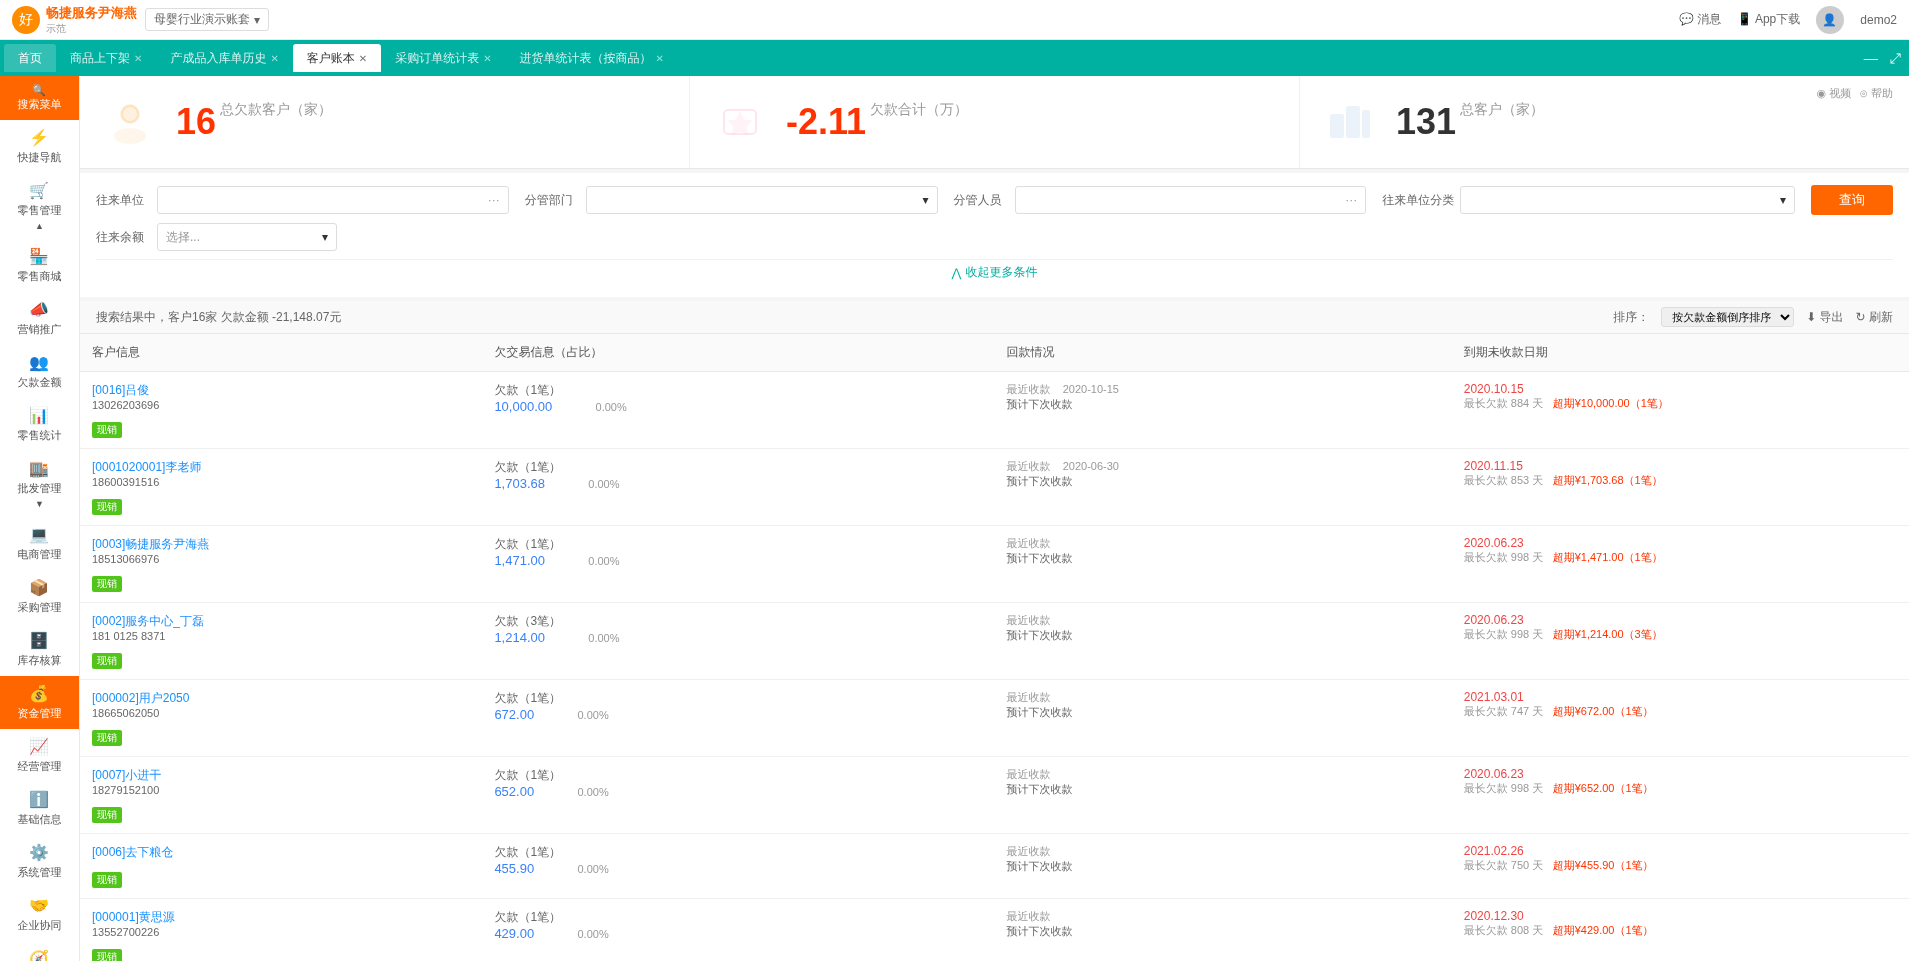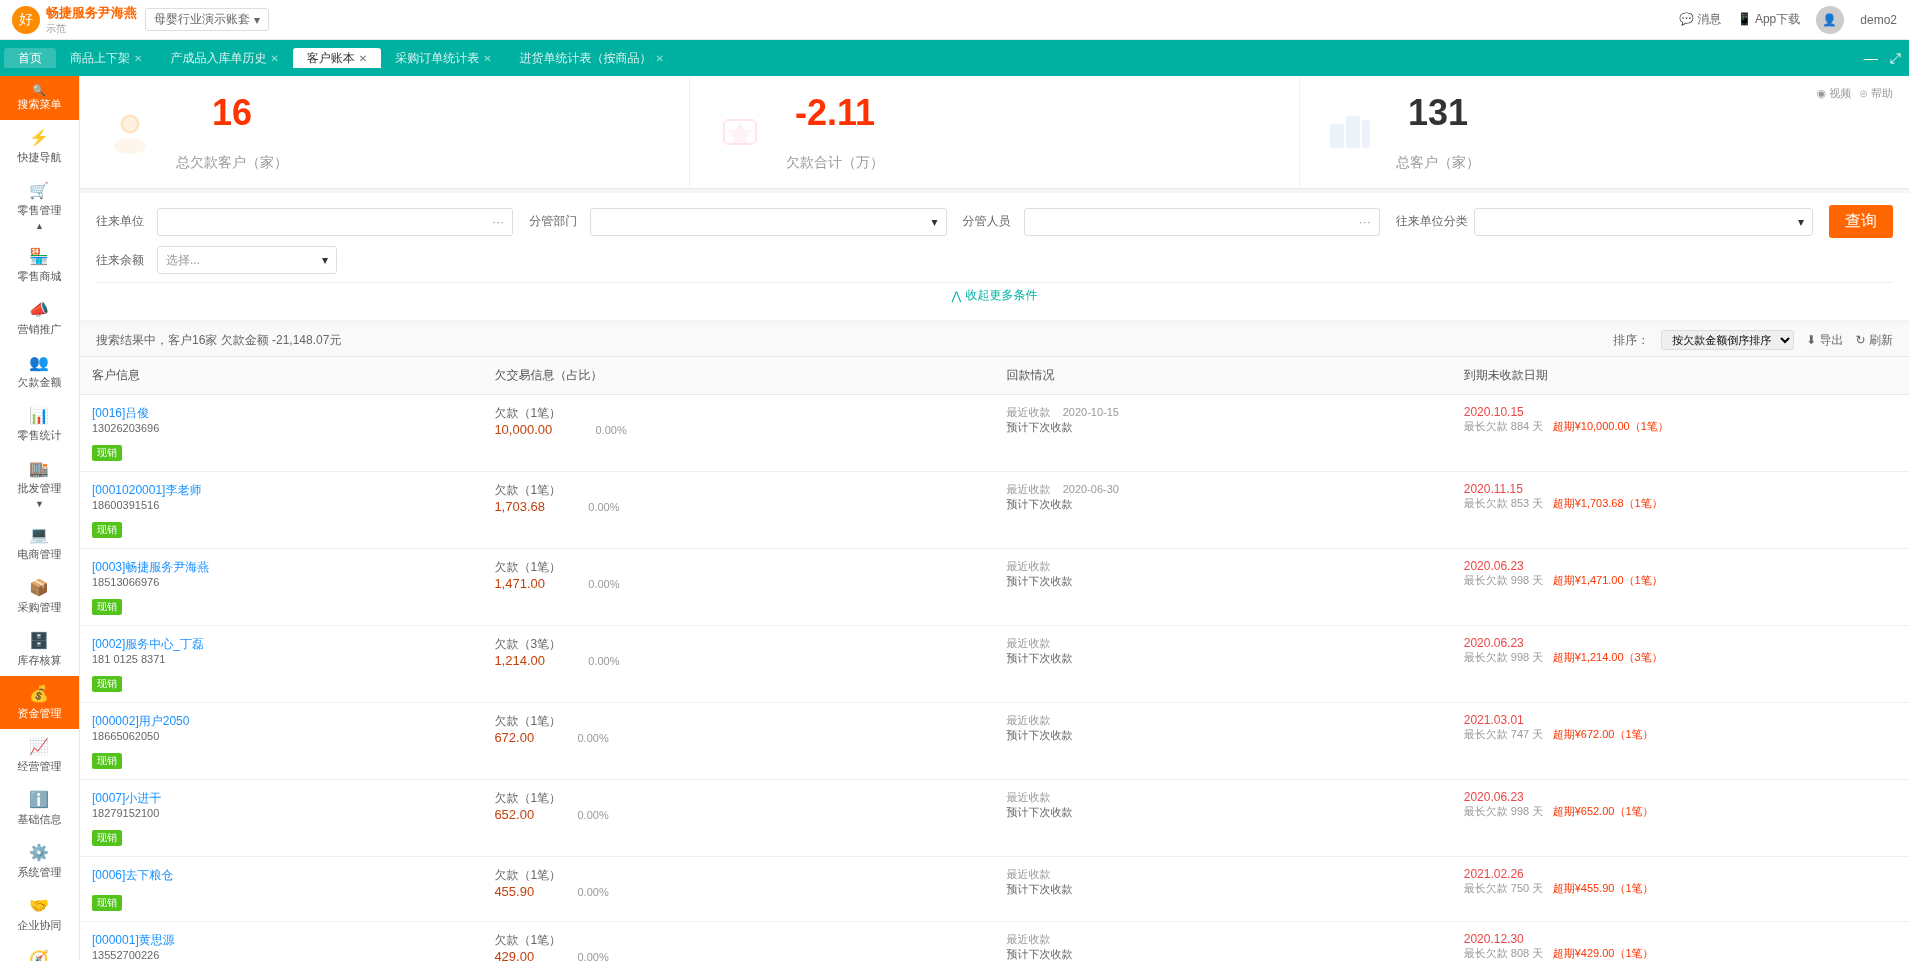"首页" .tab { height: 20px -> 28px }
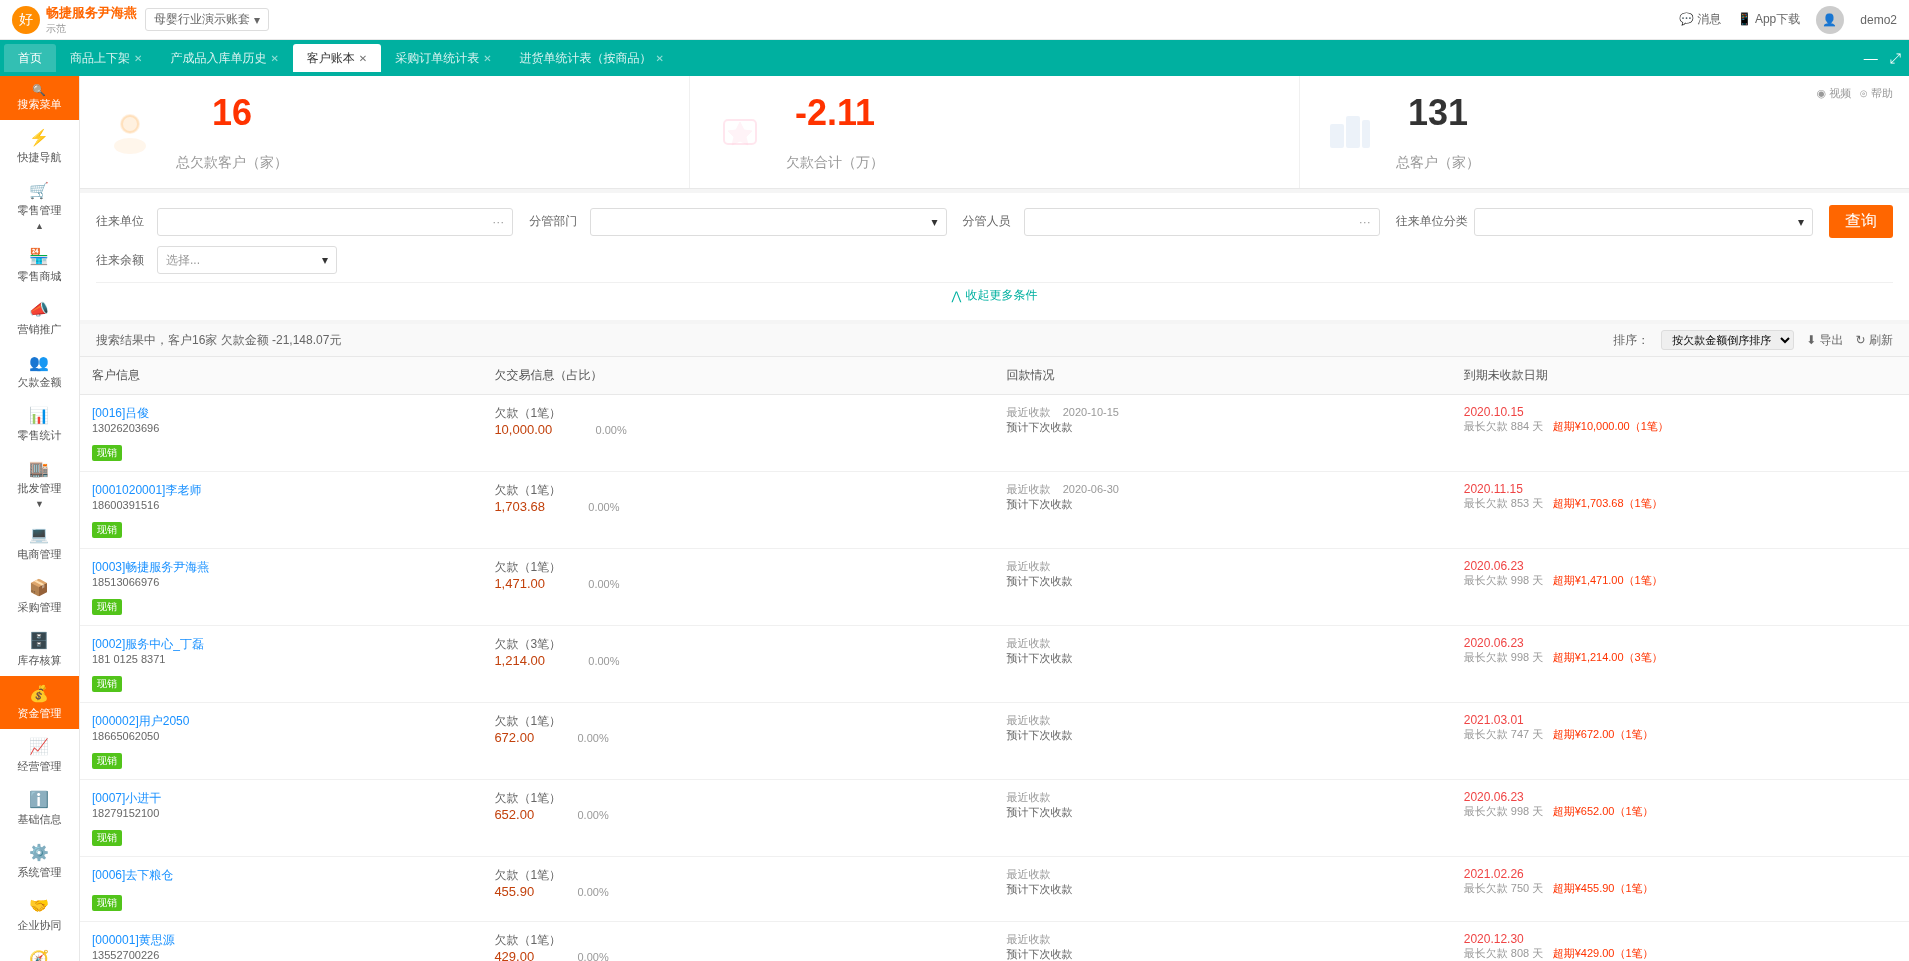"16" .stat-body { align-items: center -> none; flex-direction: column -> row; gap: 20px -> 4px }
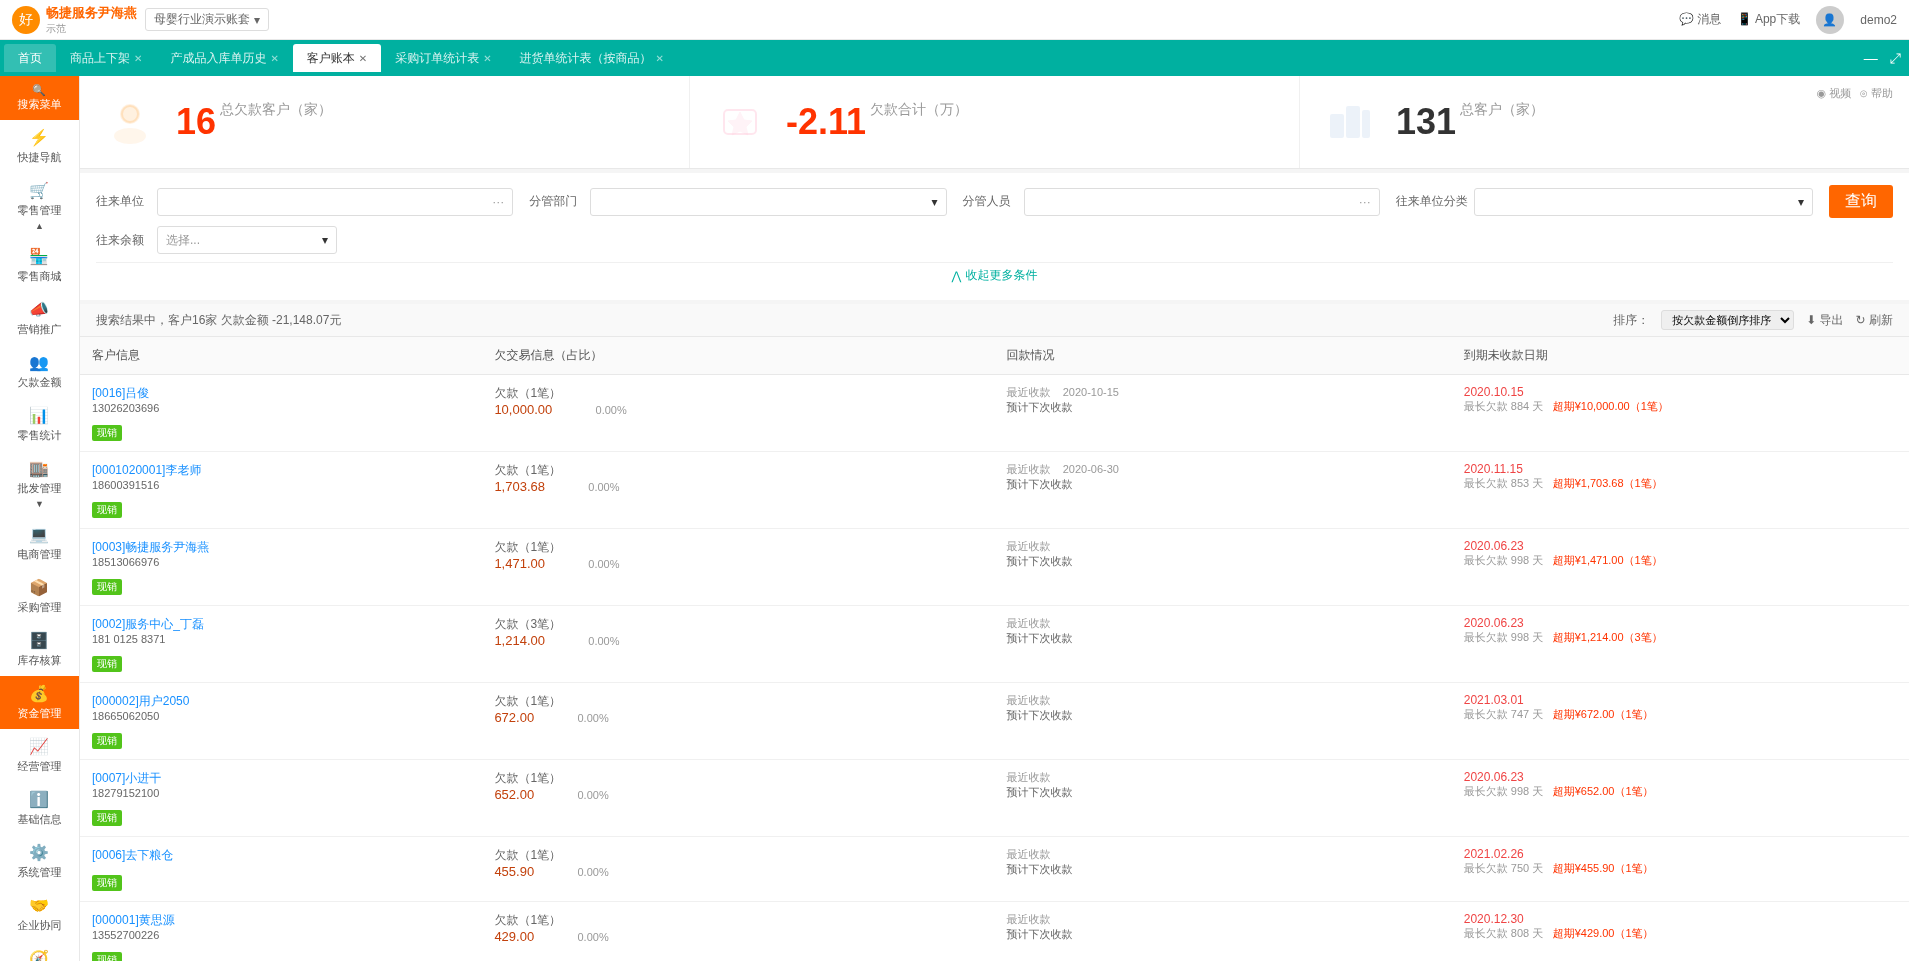"查询" .search-btn { font-size: 16px -> 13px; padding: 6px 16px -> 6px 28px }
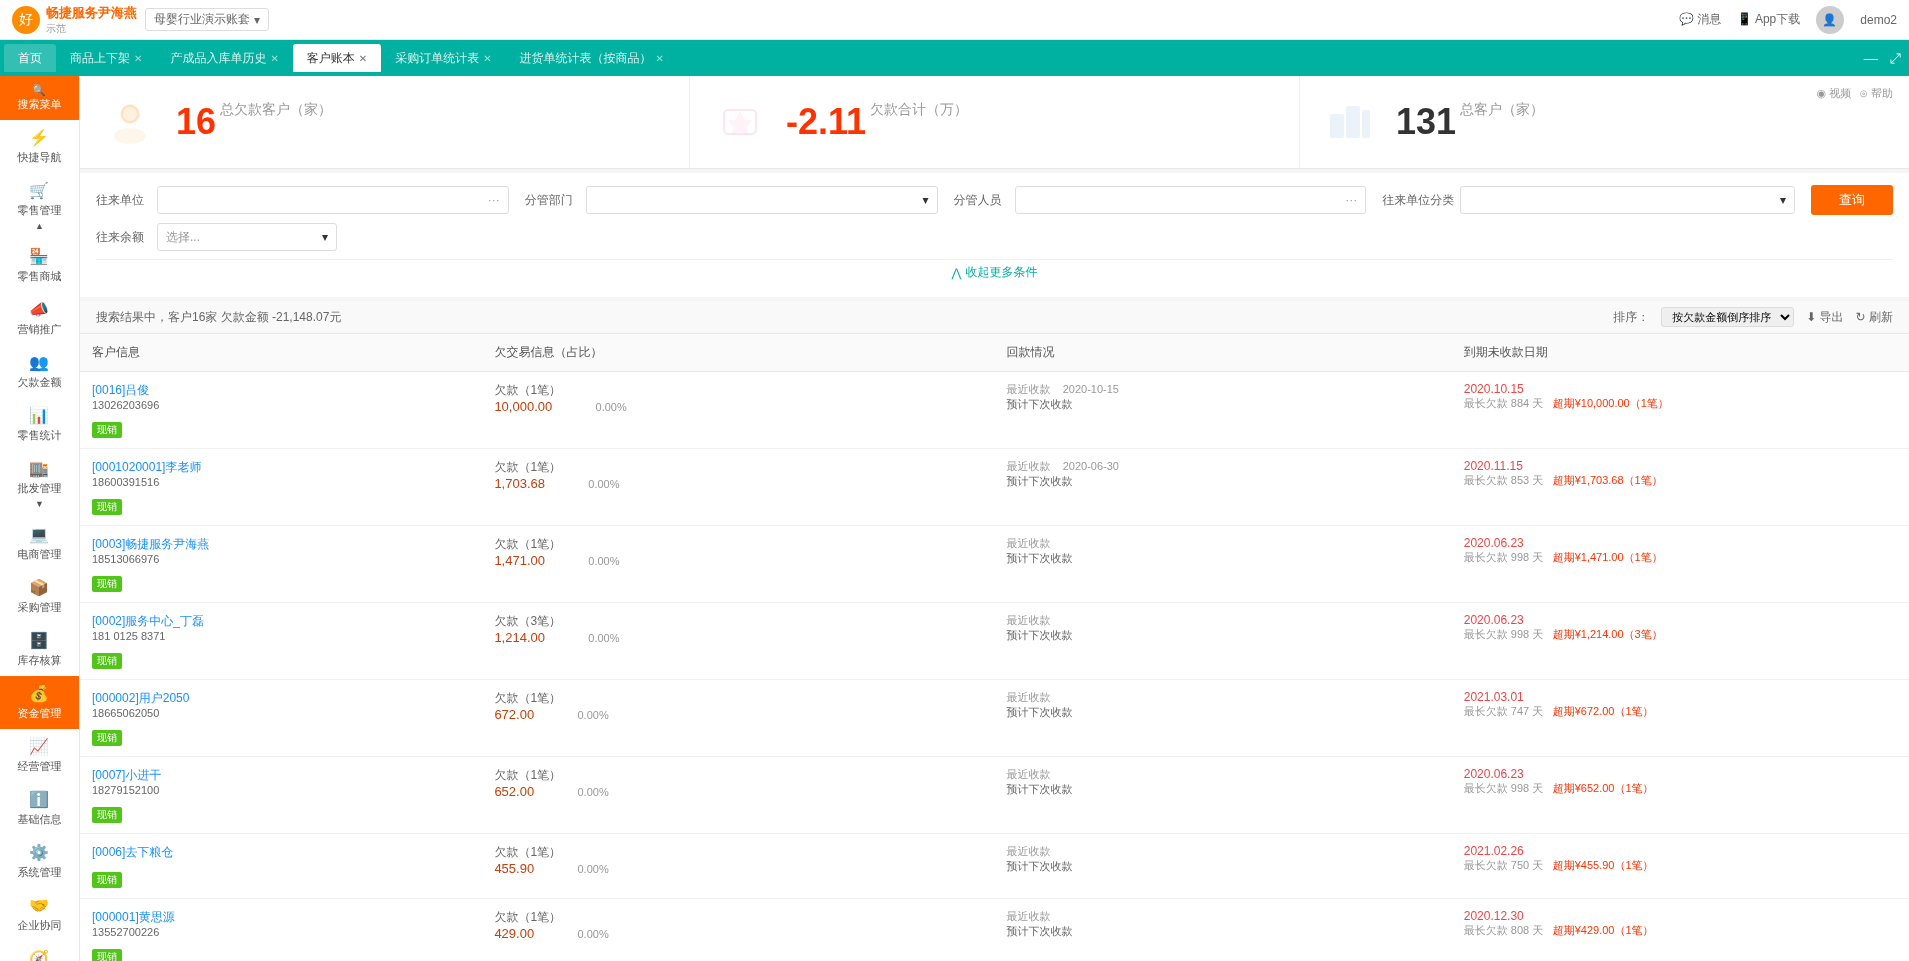"10,000.00" .debt-amount { color: #c2410c -> #3b82f6 }
